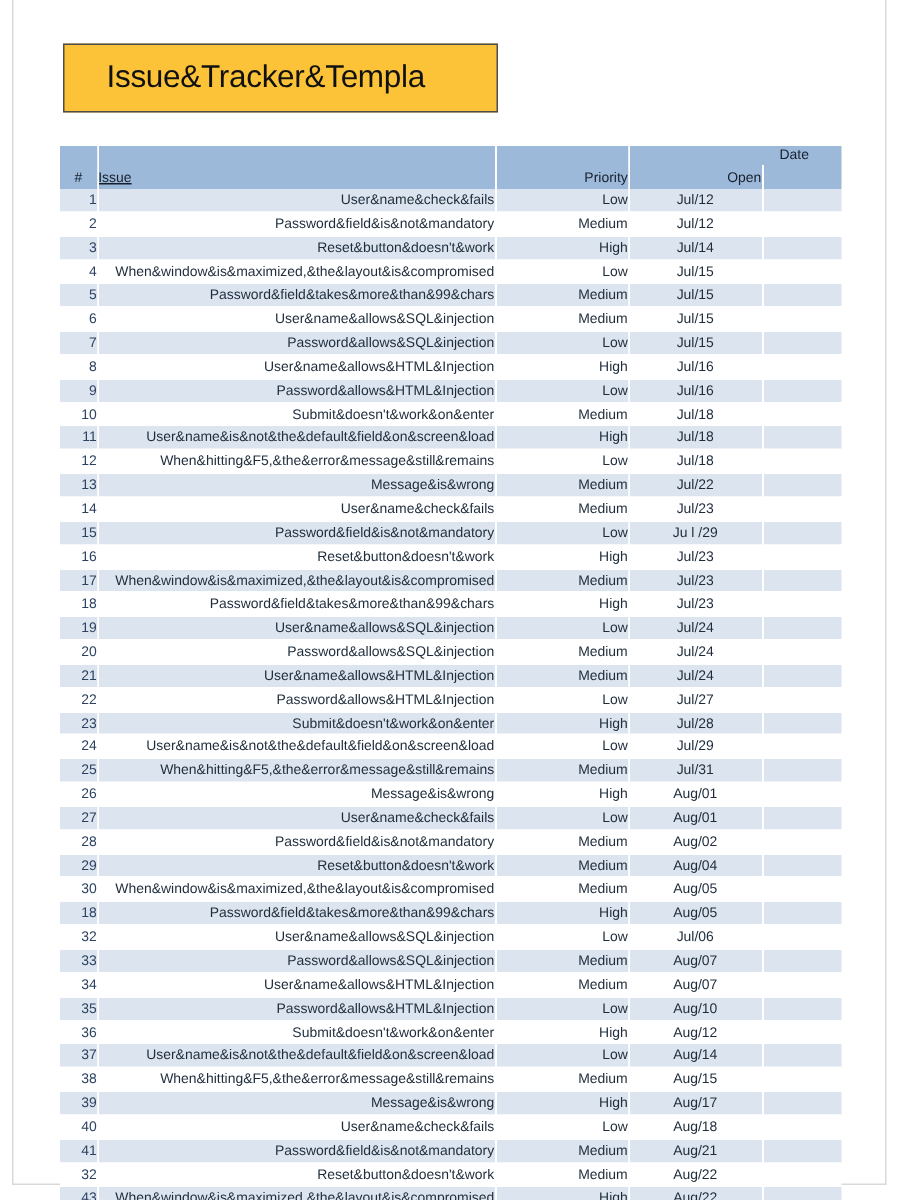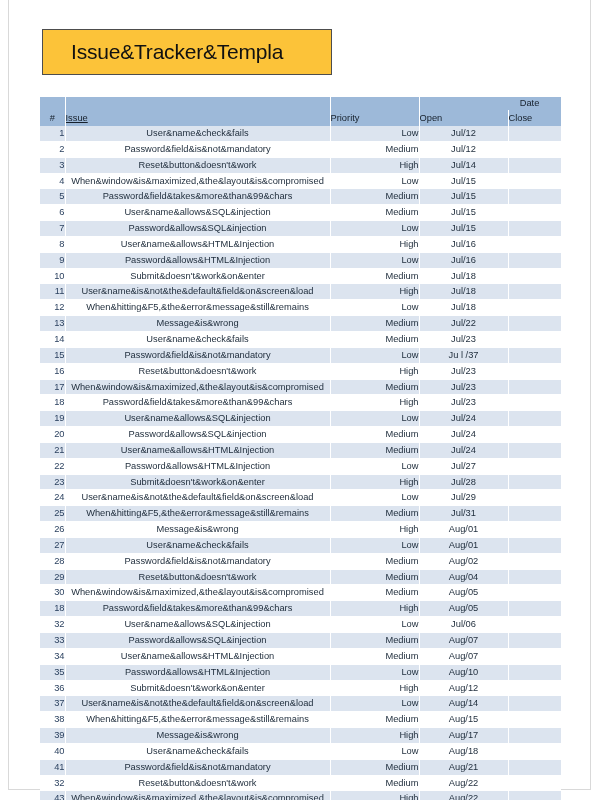"Priority" th.h-prio, th.h-open, th.h-close { text-align: left -> right }
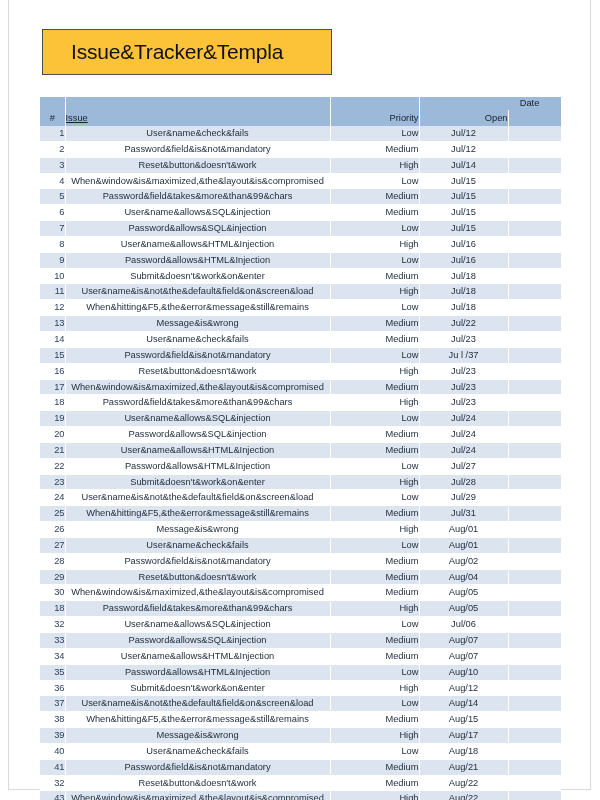"User&name&check&fails" td.issue { text-align: center -> right }
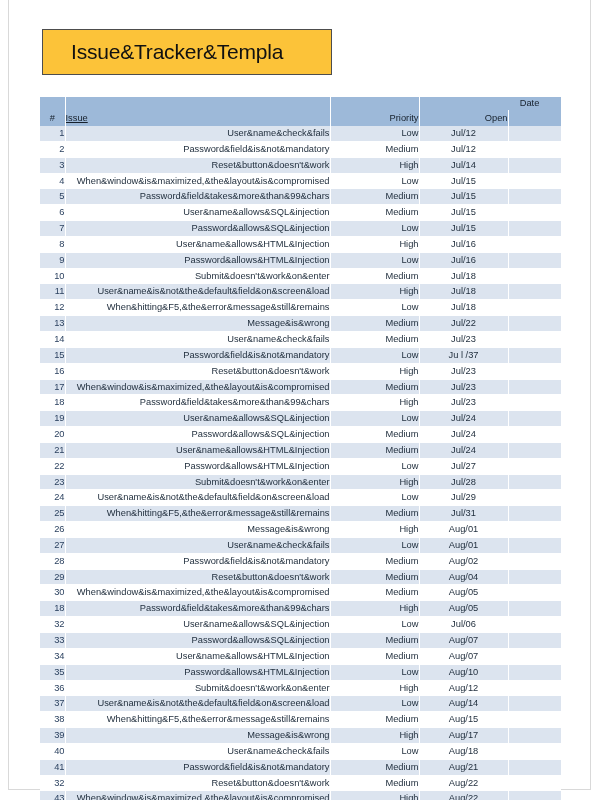"Ju l /37" td.open { text: /37 -> /29 }
